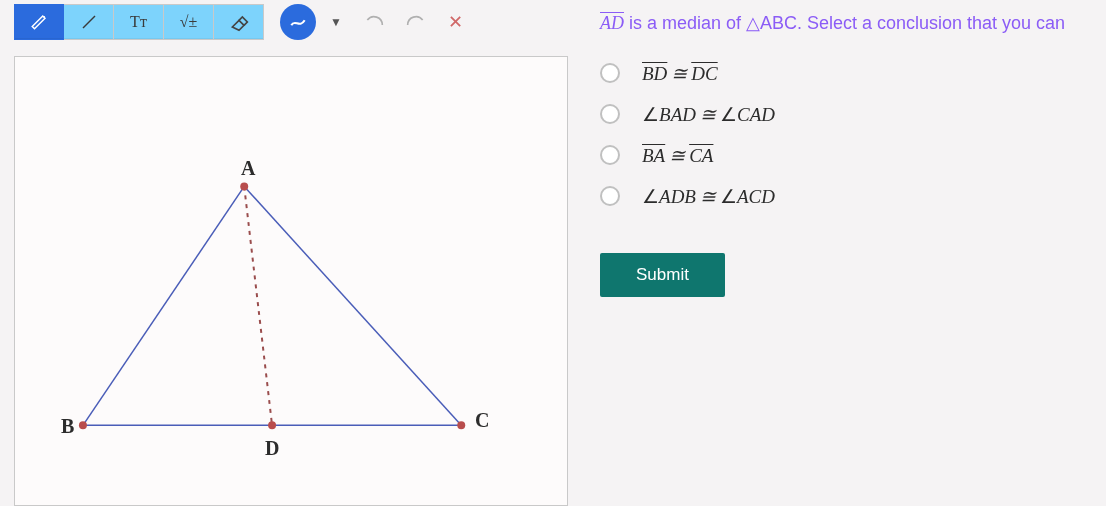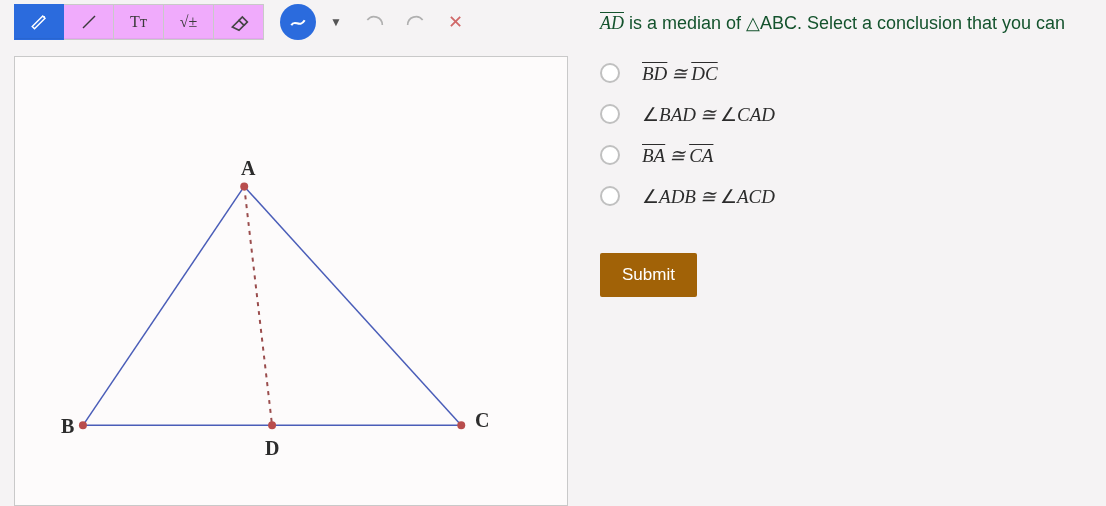"Tᴛ" .tool-btn { background: #f0abfc -> #7dd3fc }
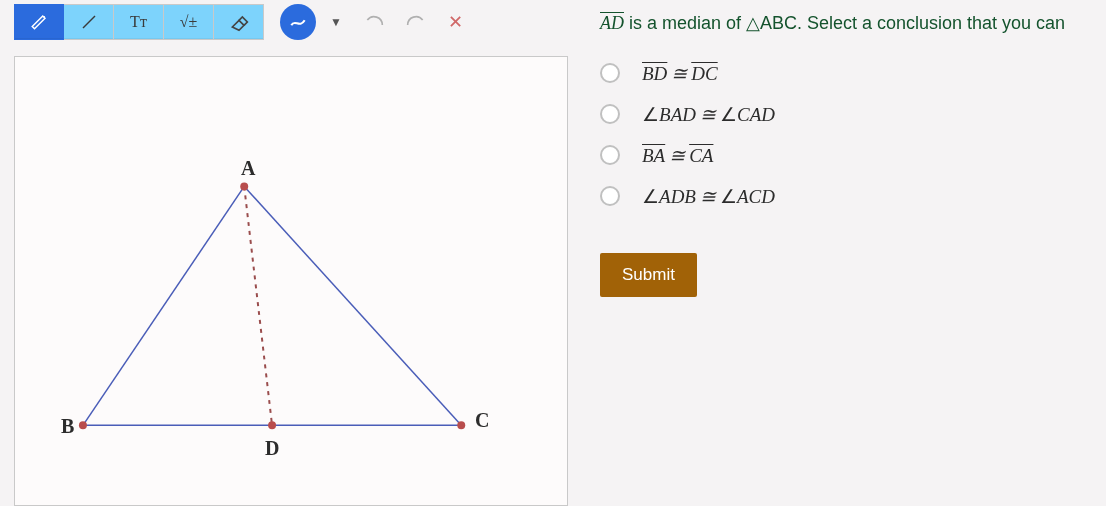"AD is a median of" .question { color: #14532d -> #8b5cf6 }
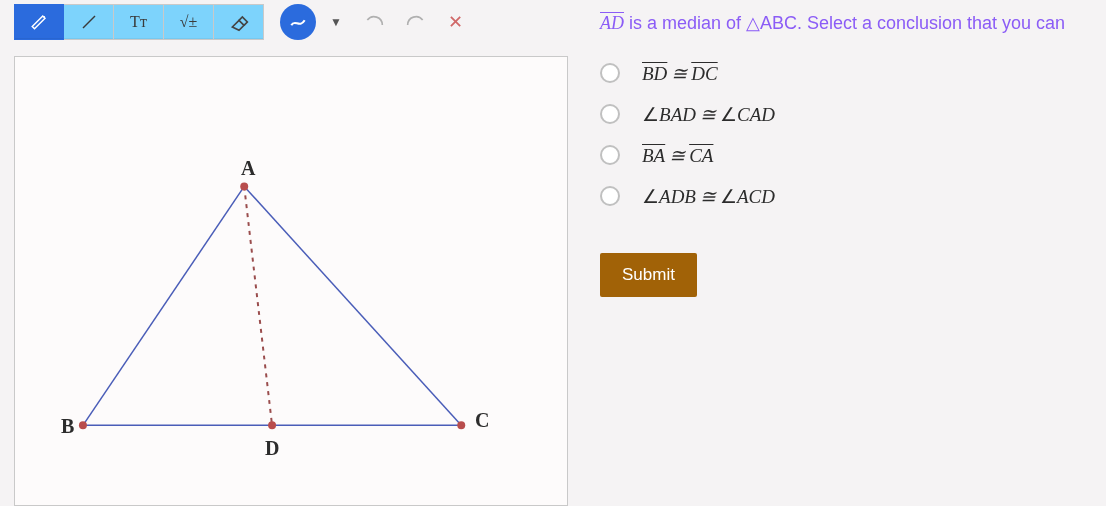"Submit" .submit-btn { background: #a16207 -> #0f766e; padding: 12px 22px -> 12px 36px }
